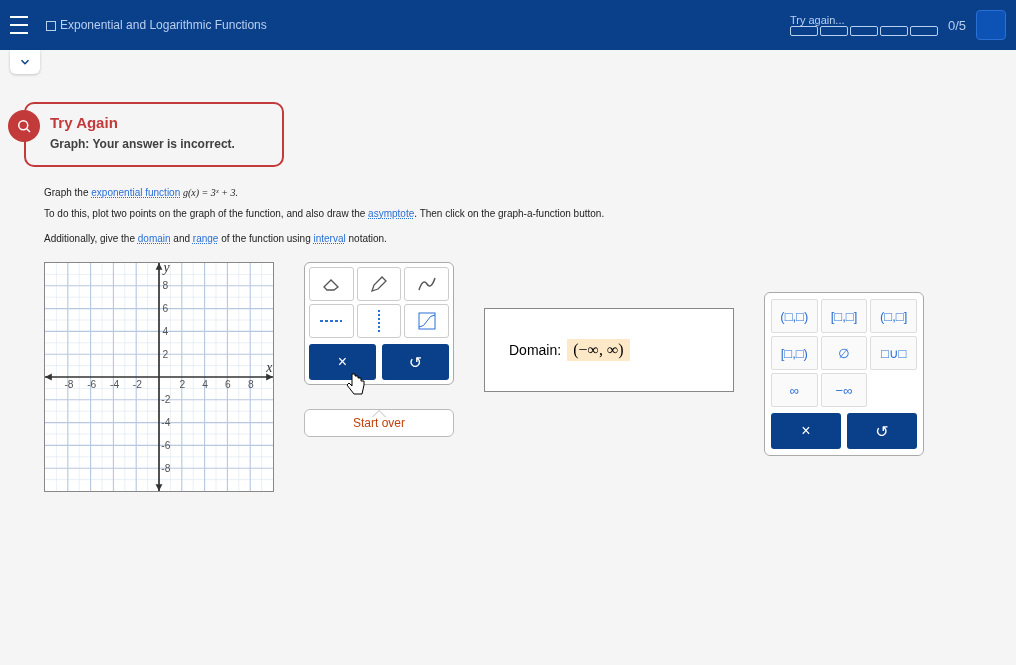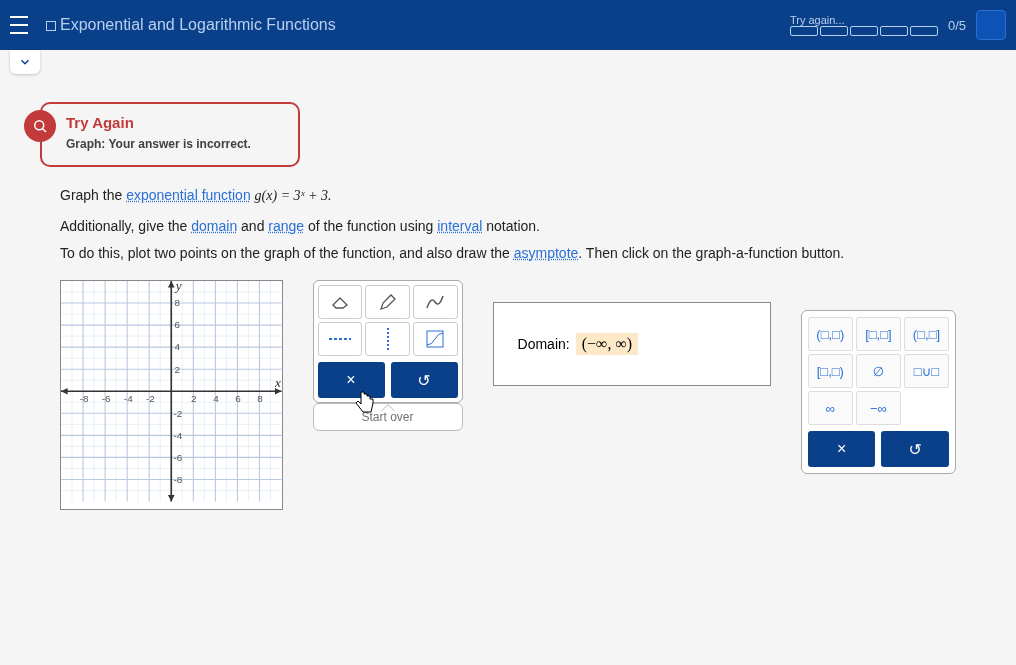"Exponential and Logarithmic Functions" .header-top { font-size: 16px -> 12px }
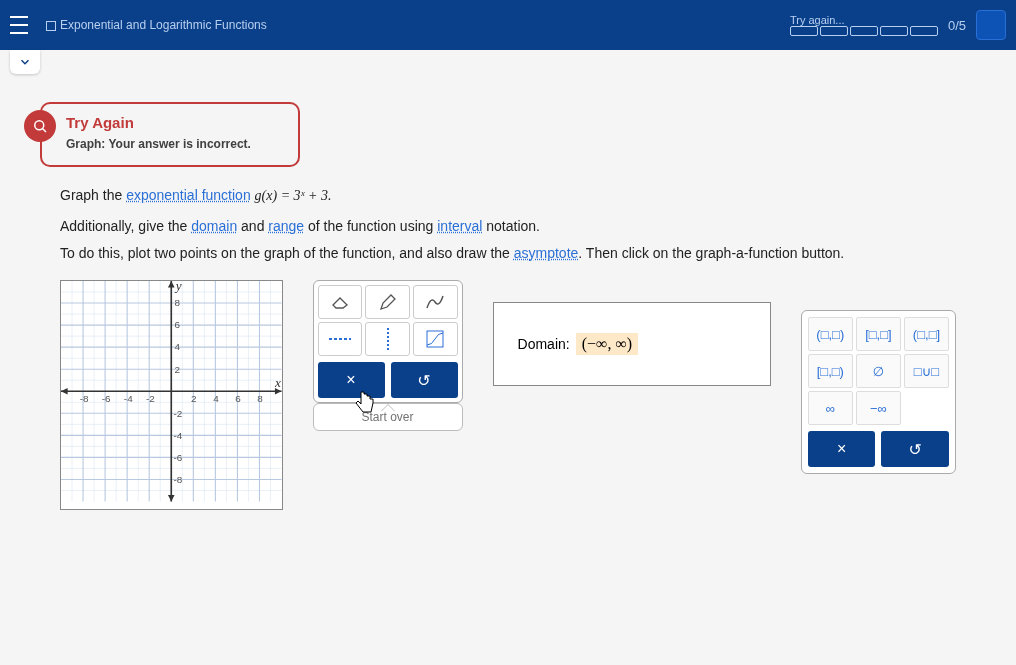"Try Again" .content { padding: 10px 30px -> 10px 14px }
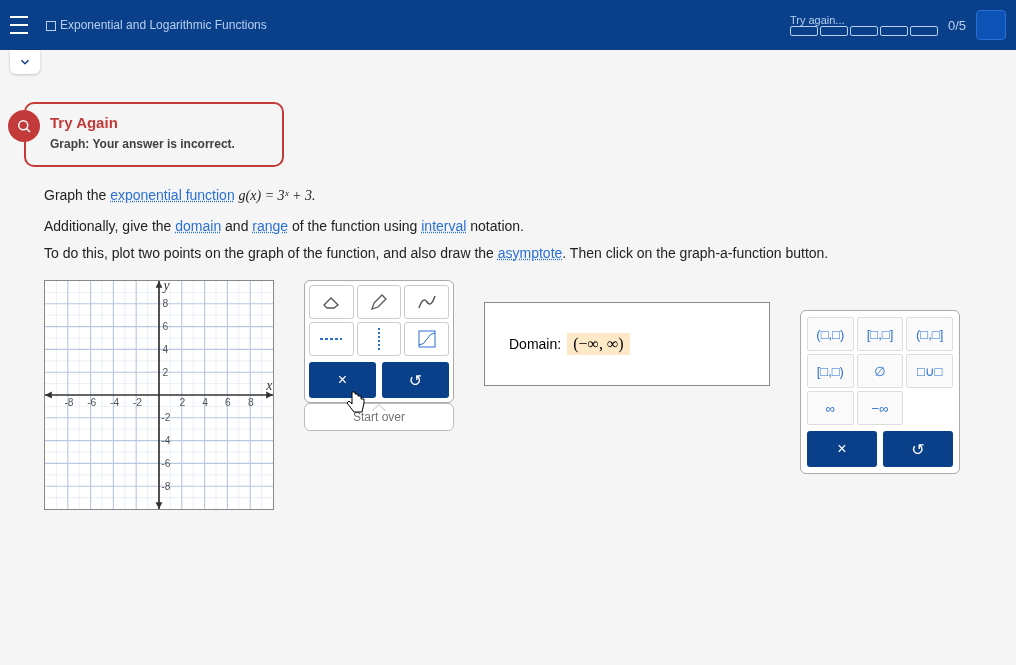"Graph the exponential function g(x)" .question-text { font-size: 14px -> 10px }
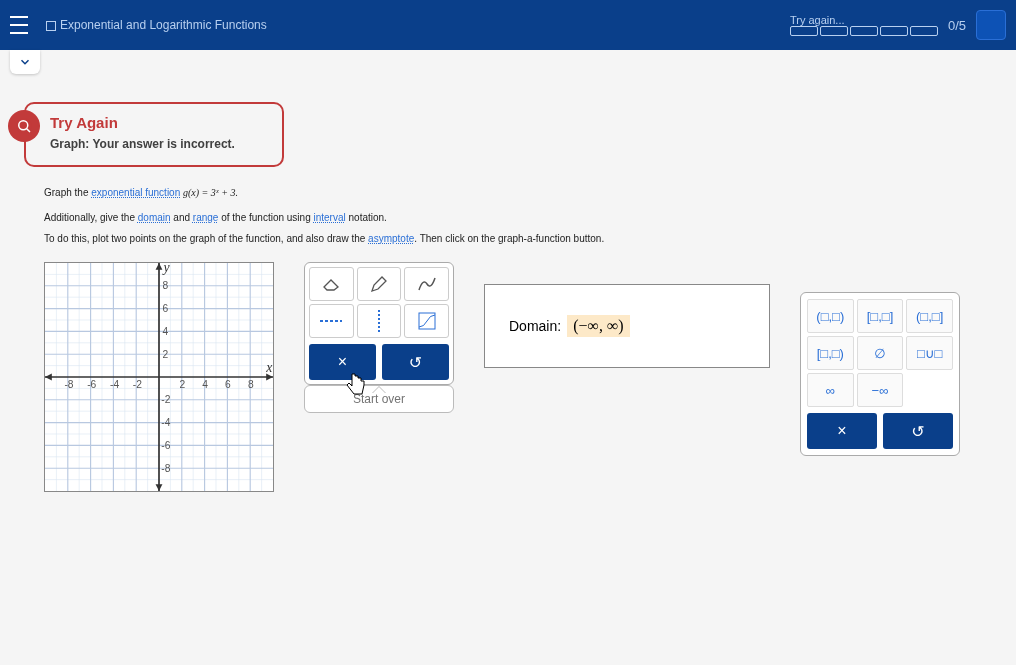"Additionally, give the domain and" div.question-text { order: before "To do this, plot two" -> after "To do this, plot two" }
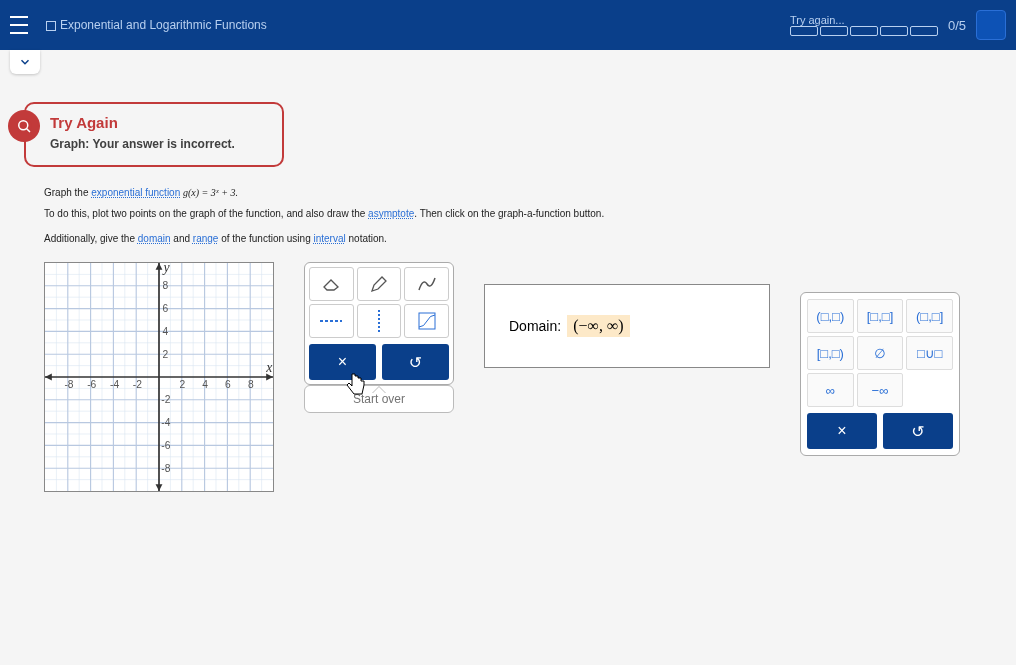"Domain:" .domain-box { margin-top: 22px -> 46px; width: 286px -> 250px }
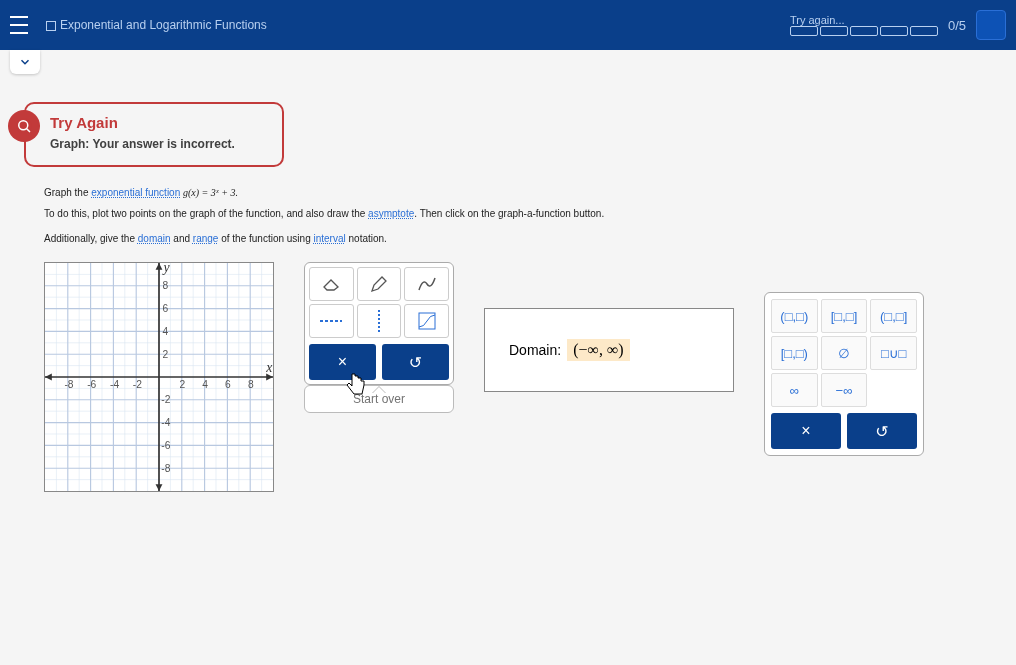"Start over" .tooltip { color: #737373 -> #c2410c; margin-top: 0 -> 24px }
